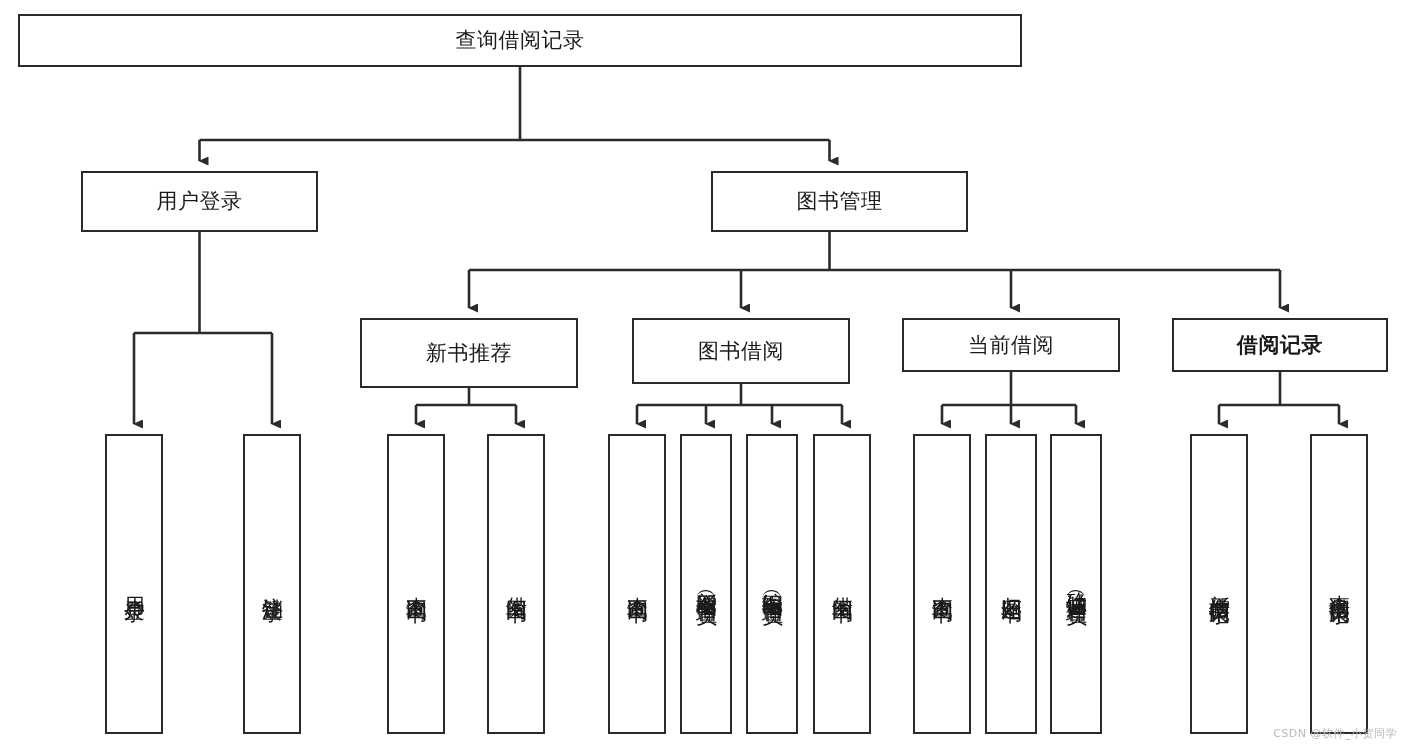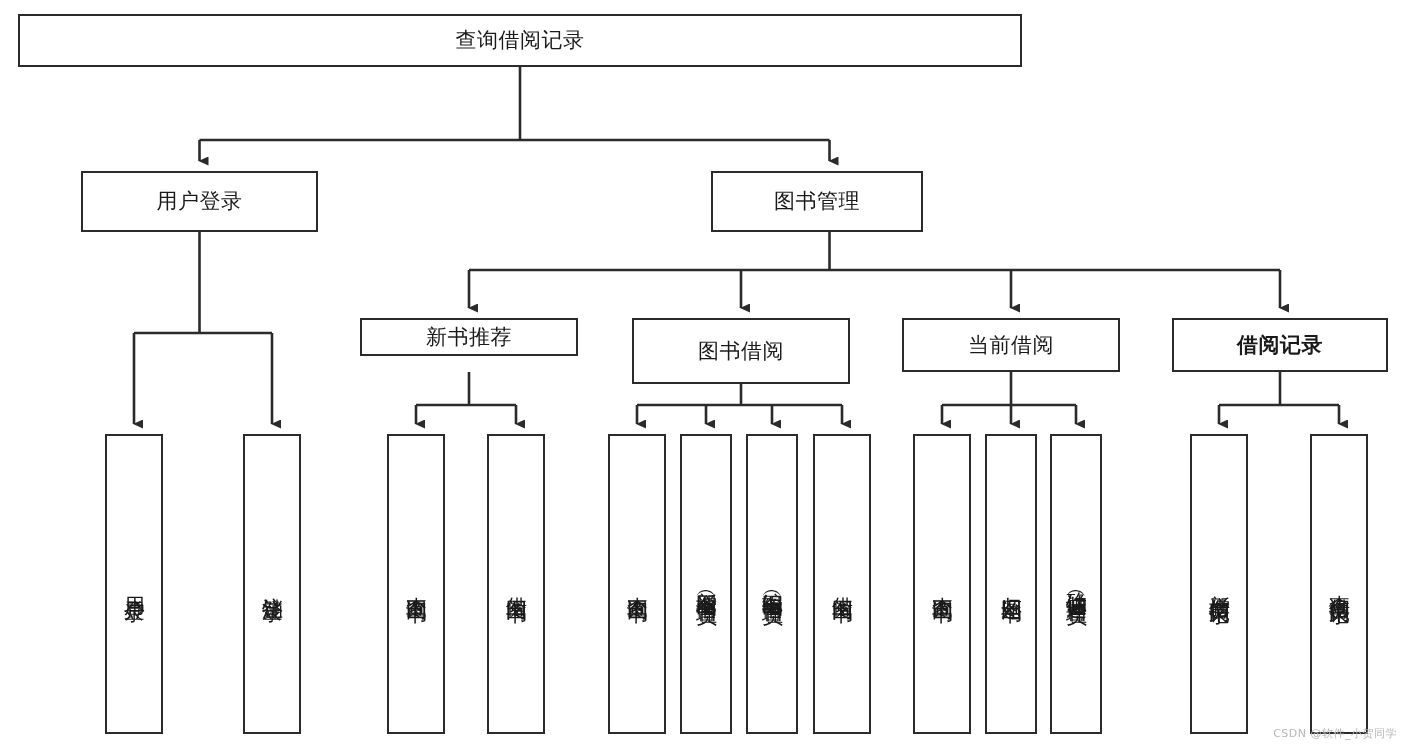"图书管理" div.node { width: 212px -> 257px }
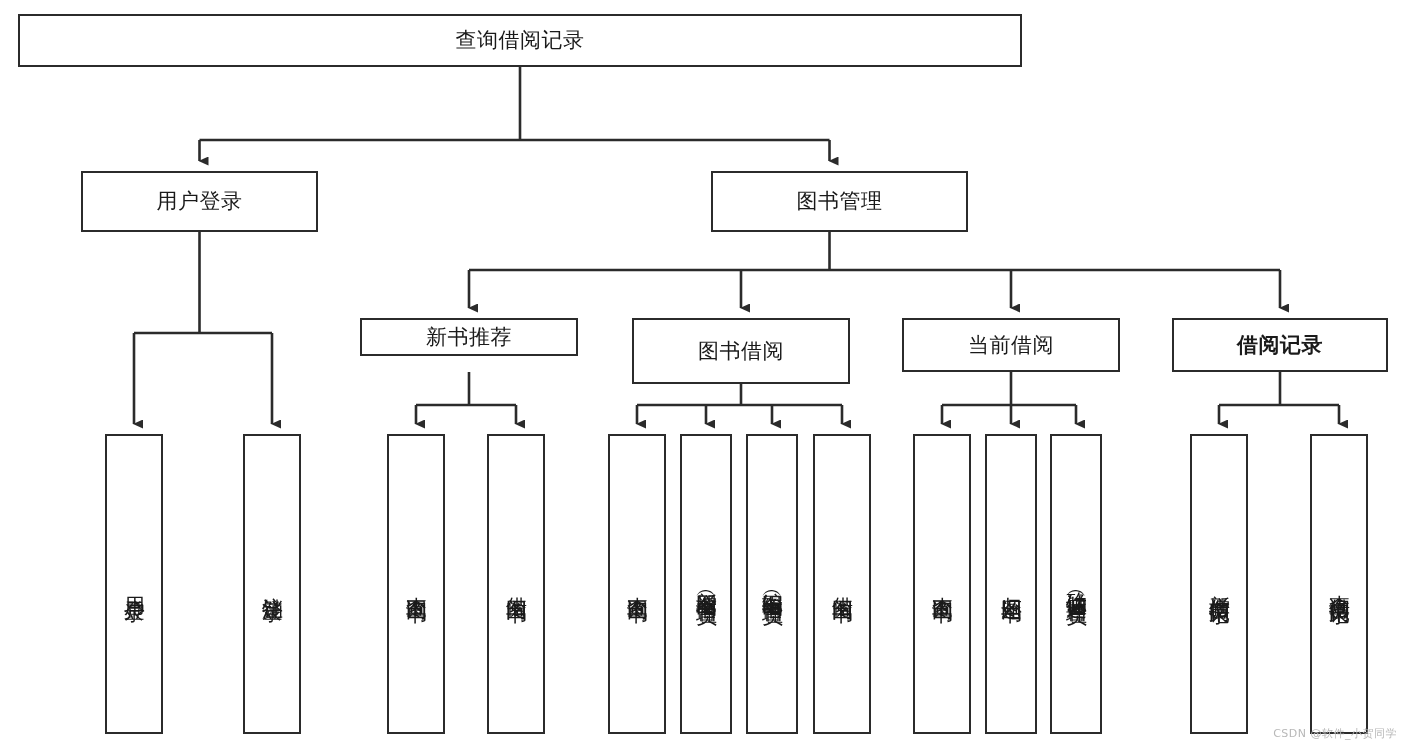"新书推荐" div.node { height: 38px -> 70px }
